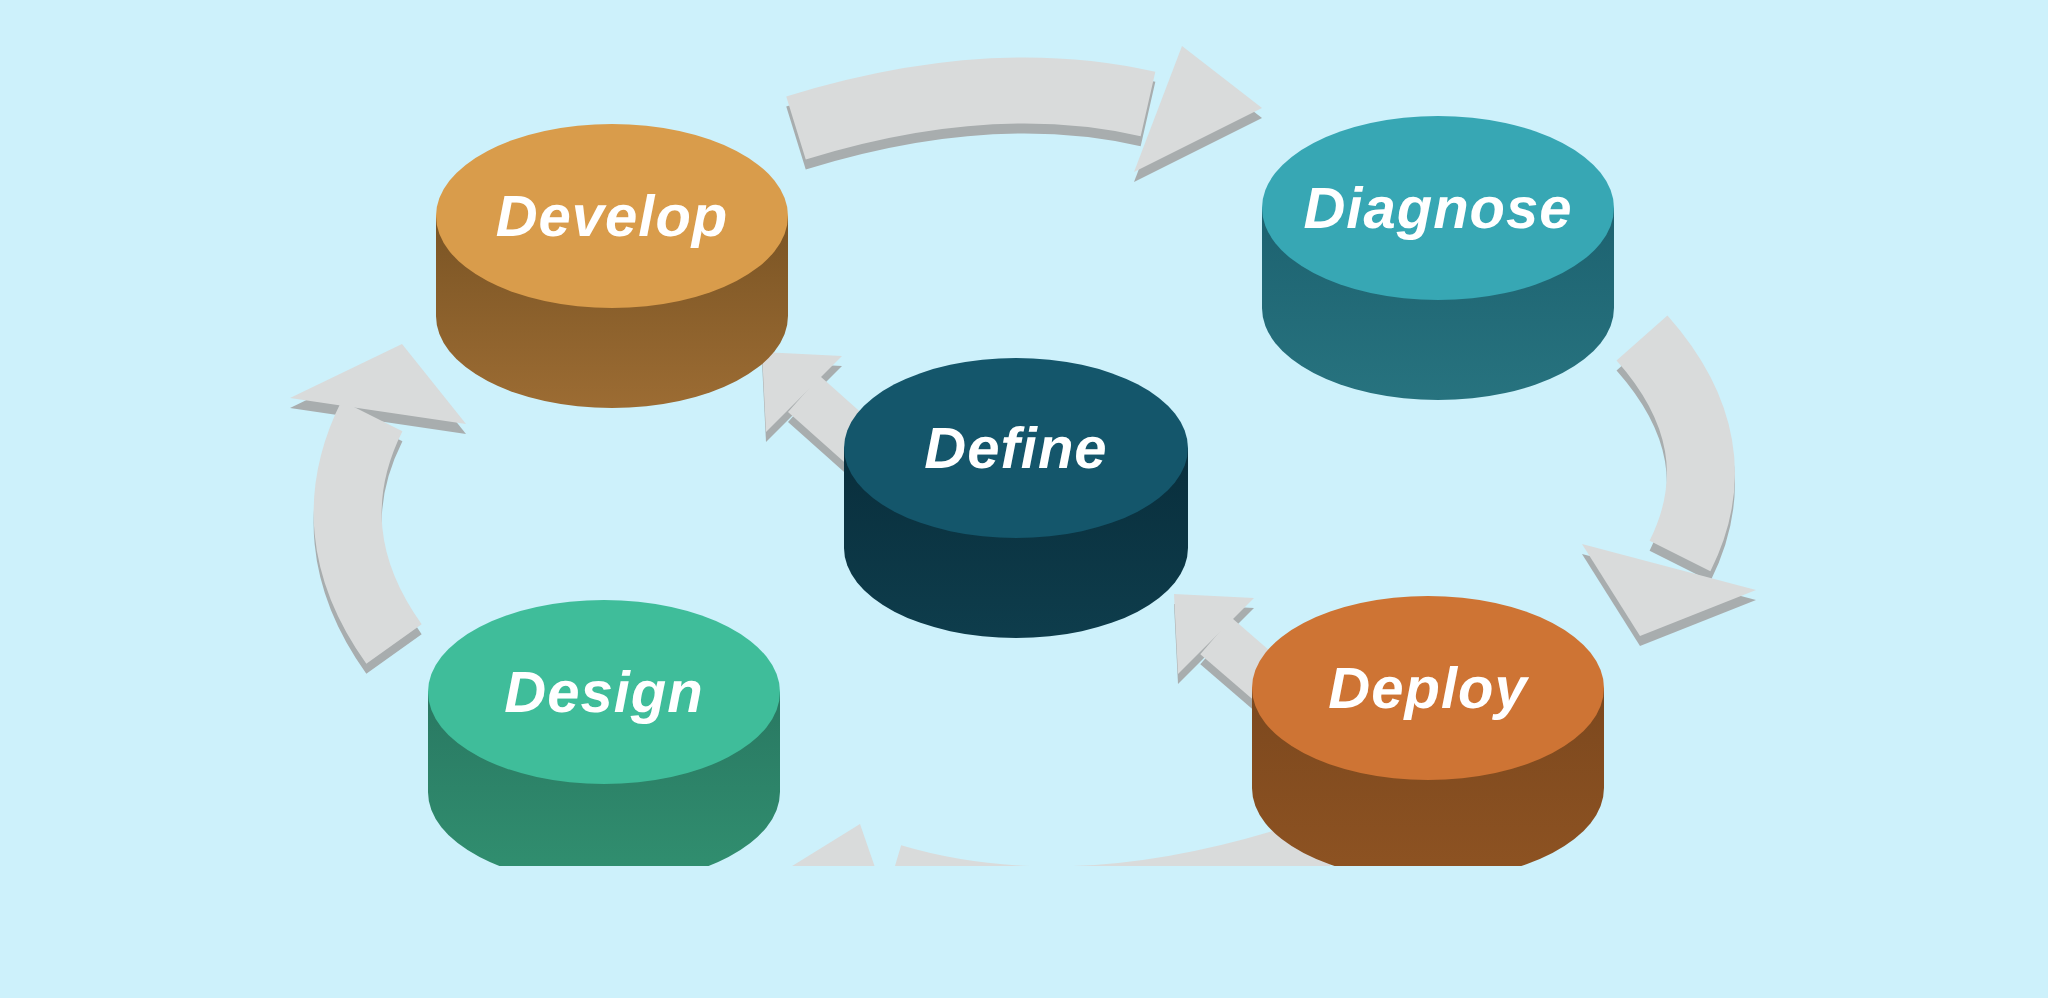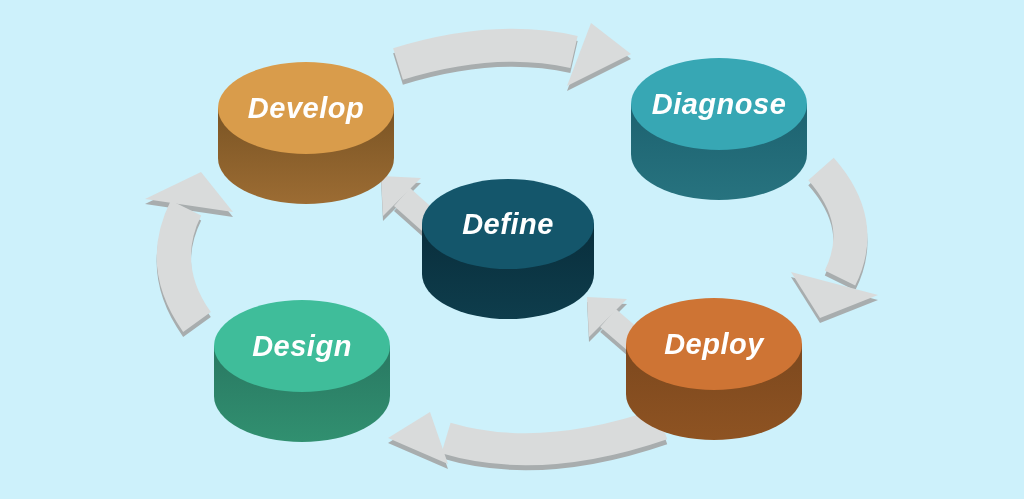"Develop" .stage { height: 499px -> 433px }
